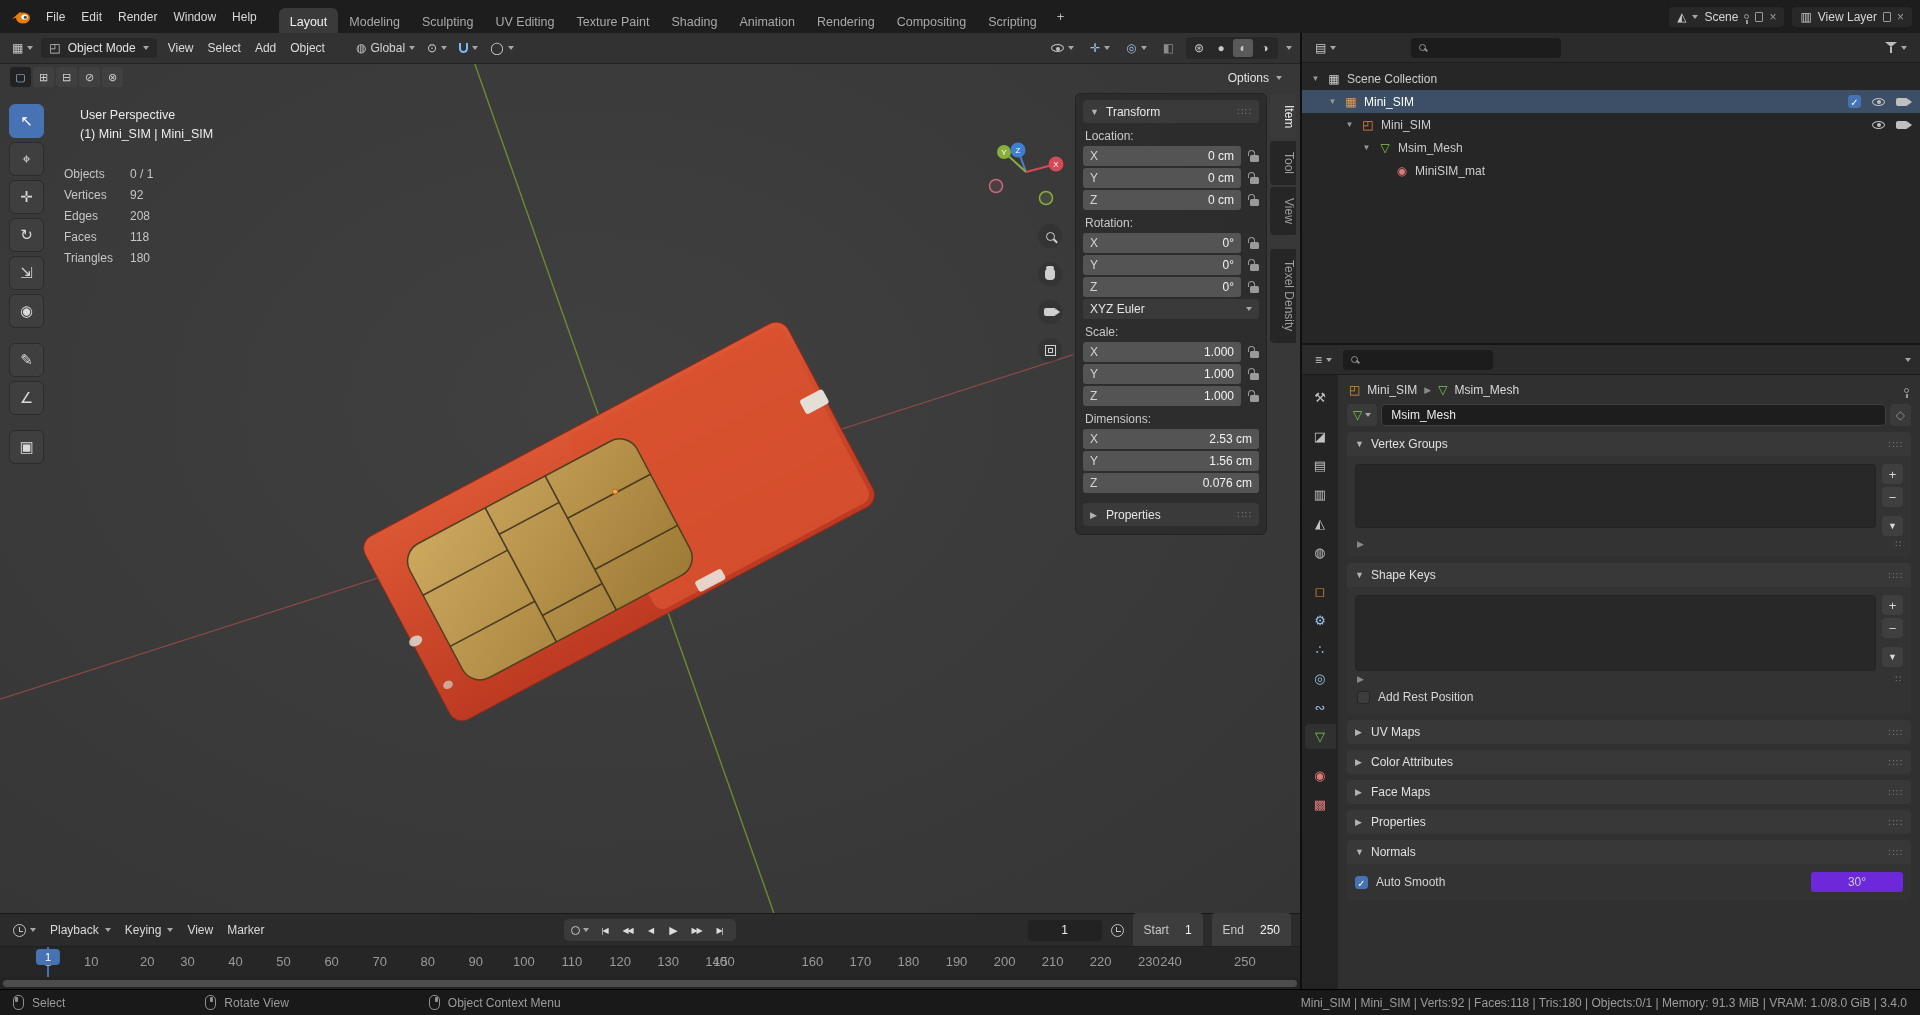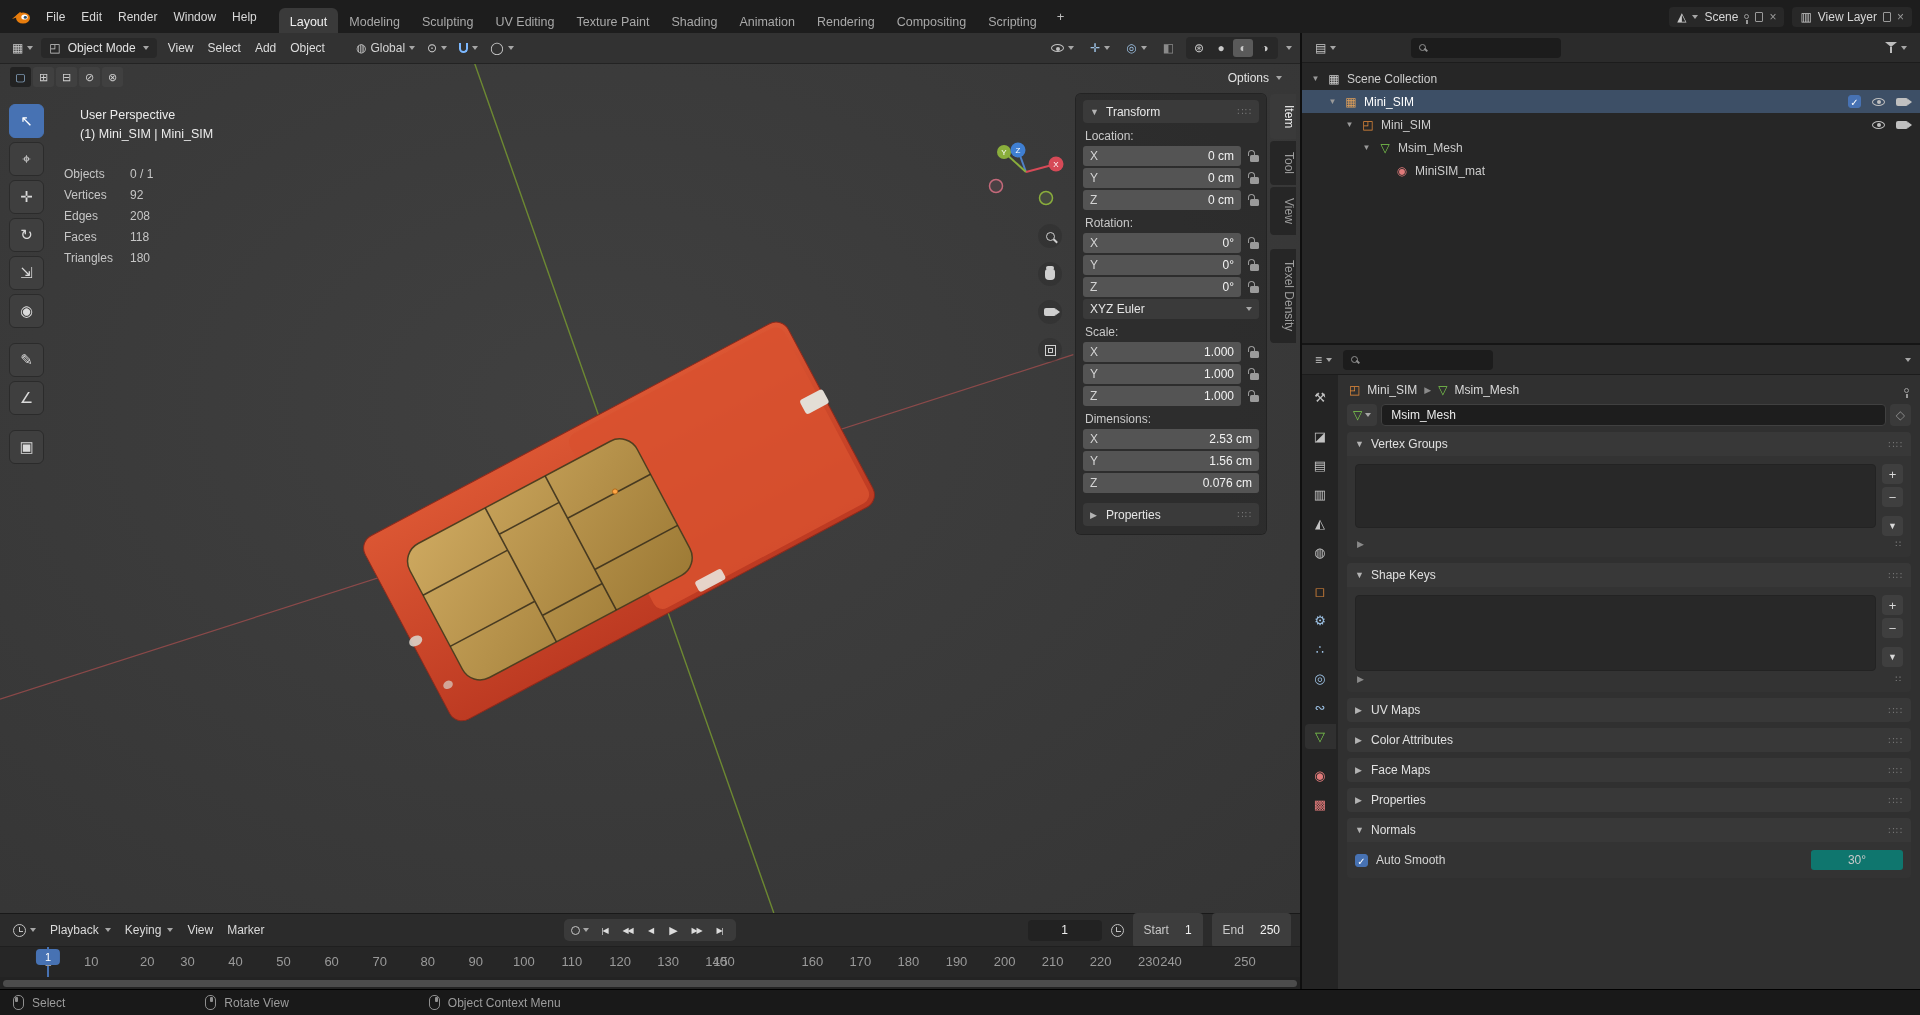"Add Rest Position" div.cb-row { html: none -> <div> <span></span> <span>Add Rest Position</span> </div> }
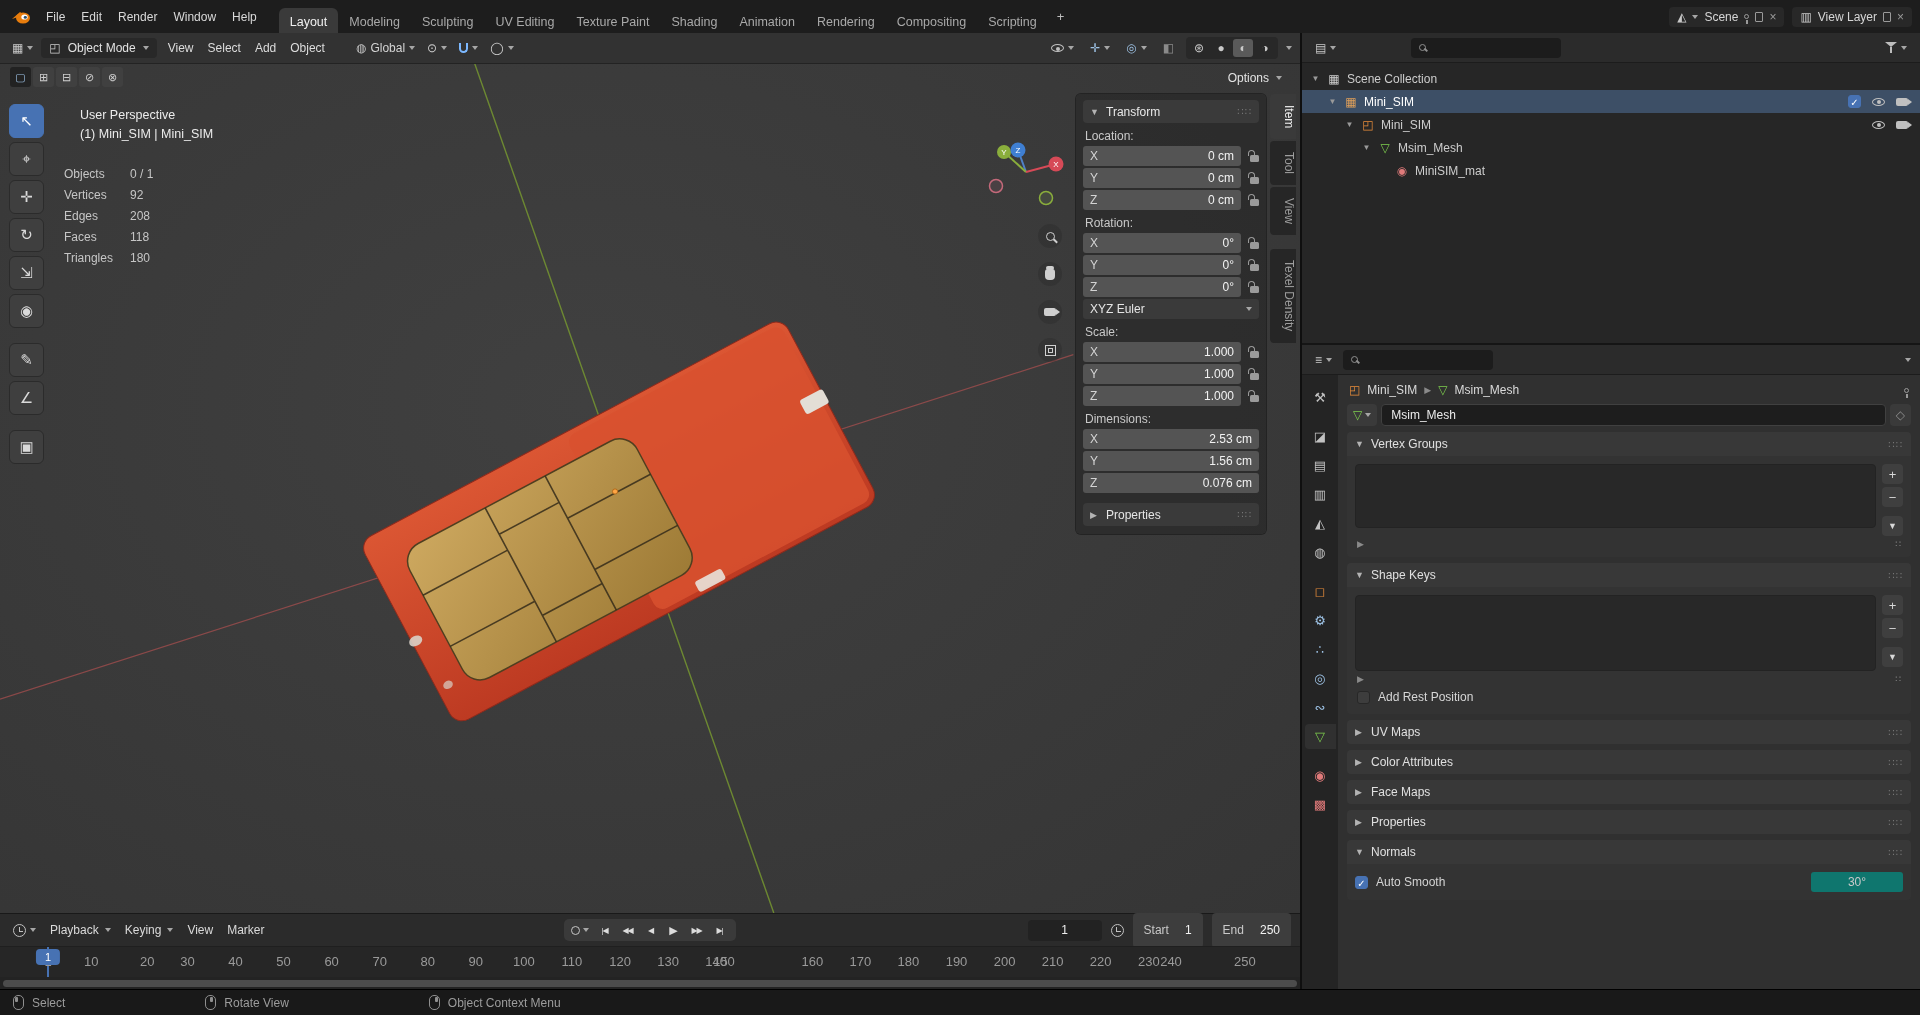"30°" .angle-field { background: #0f766e -> #6d28d9 }
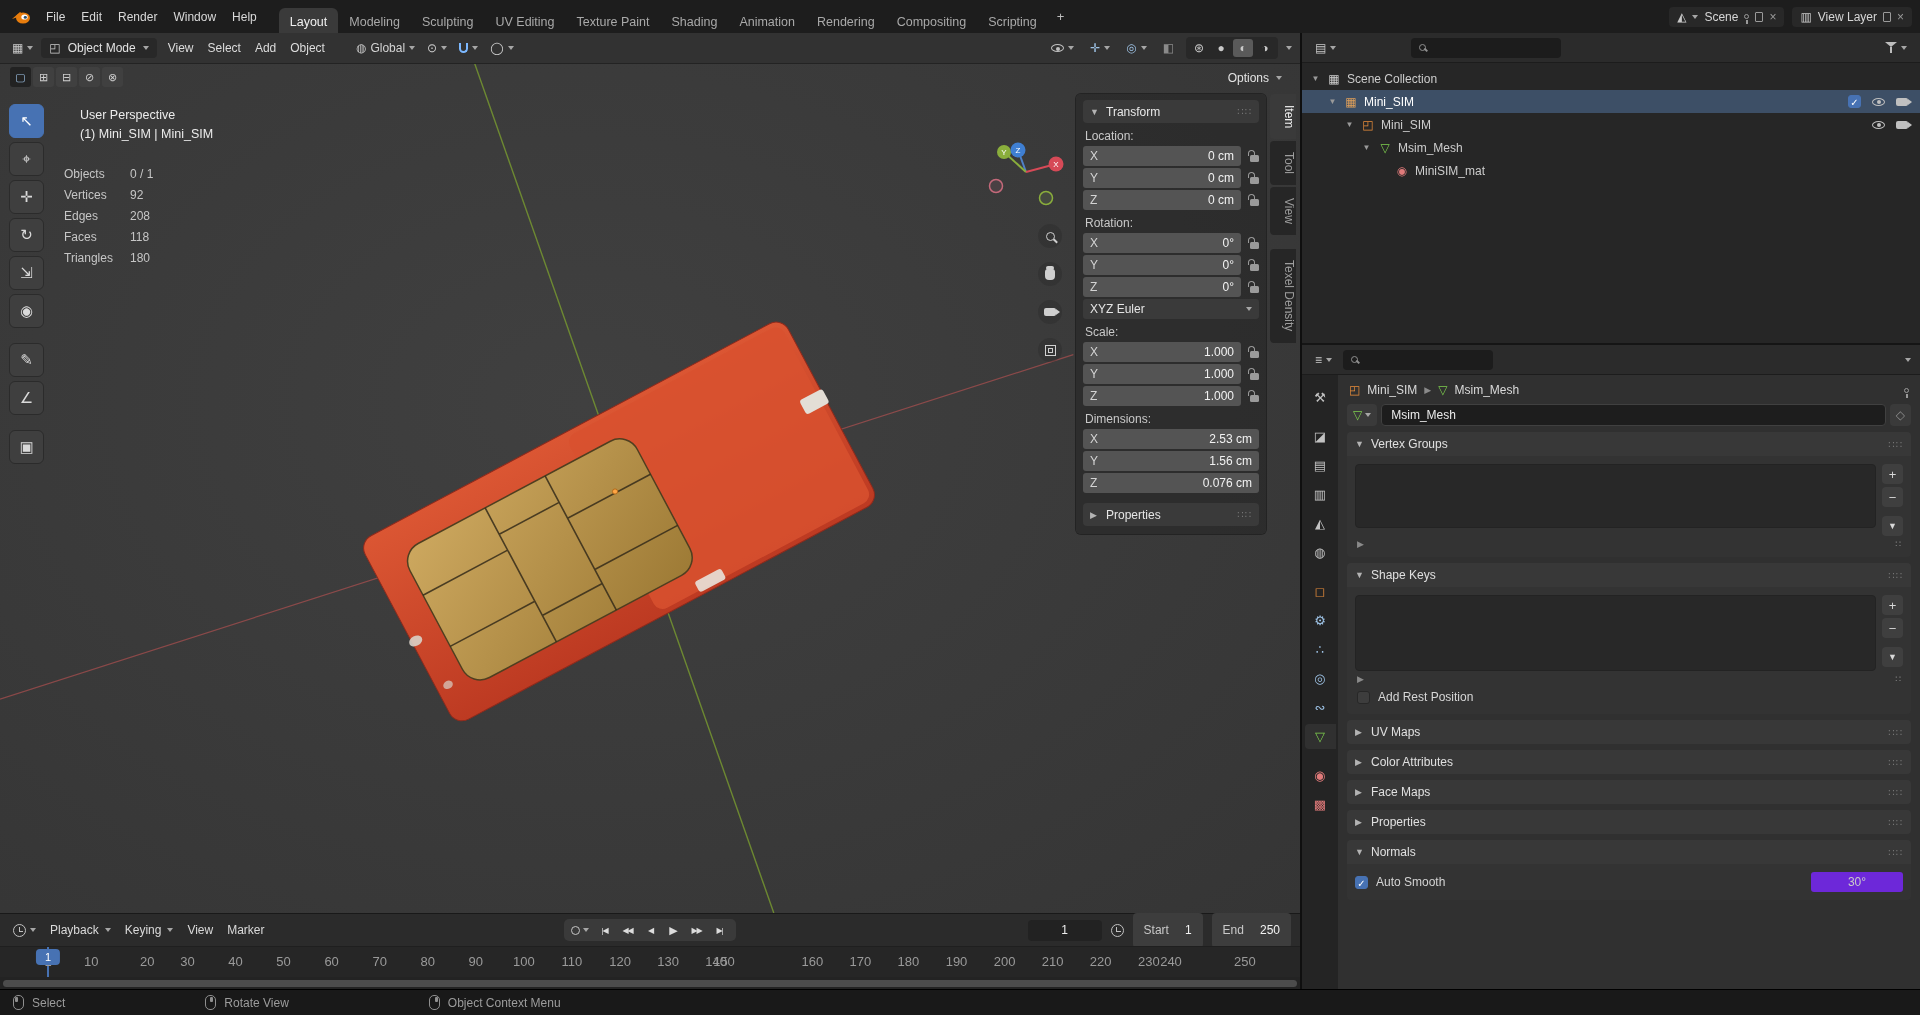"Mini_SIM | Mini_SIM | Verts:92" div.sb-stats { html: none -> <div>Mini_SIM | Mini_SIM | Verts:92 | Faces:118 | Tris:180 | Objects:0/1 | Memory: 91.3 MiB | VRAM: 1.0/8.0 GiB | 3.4.0</div> }
